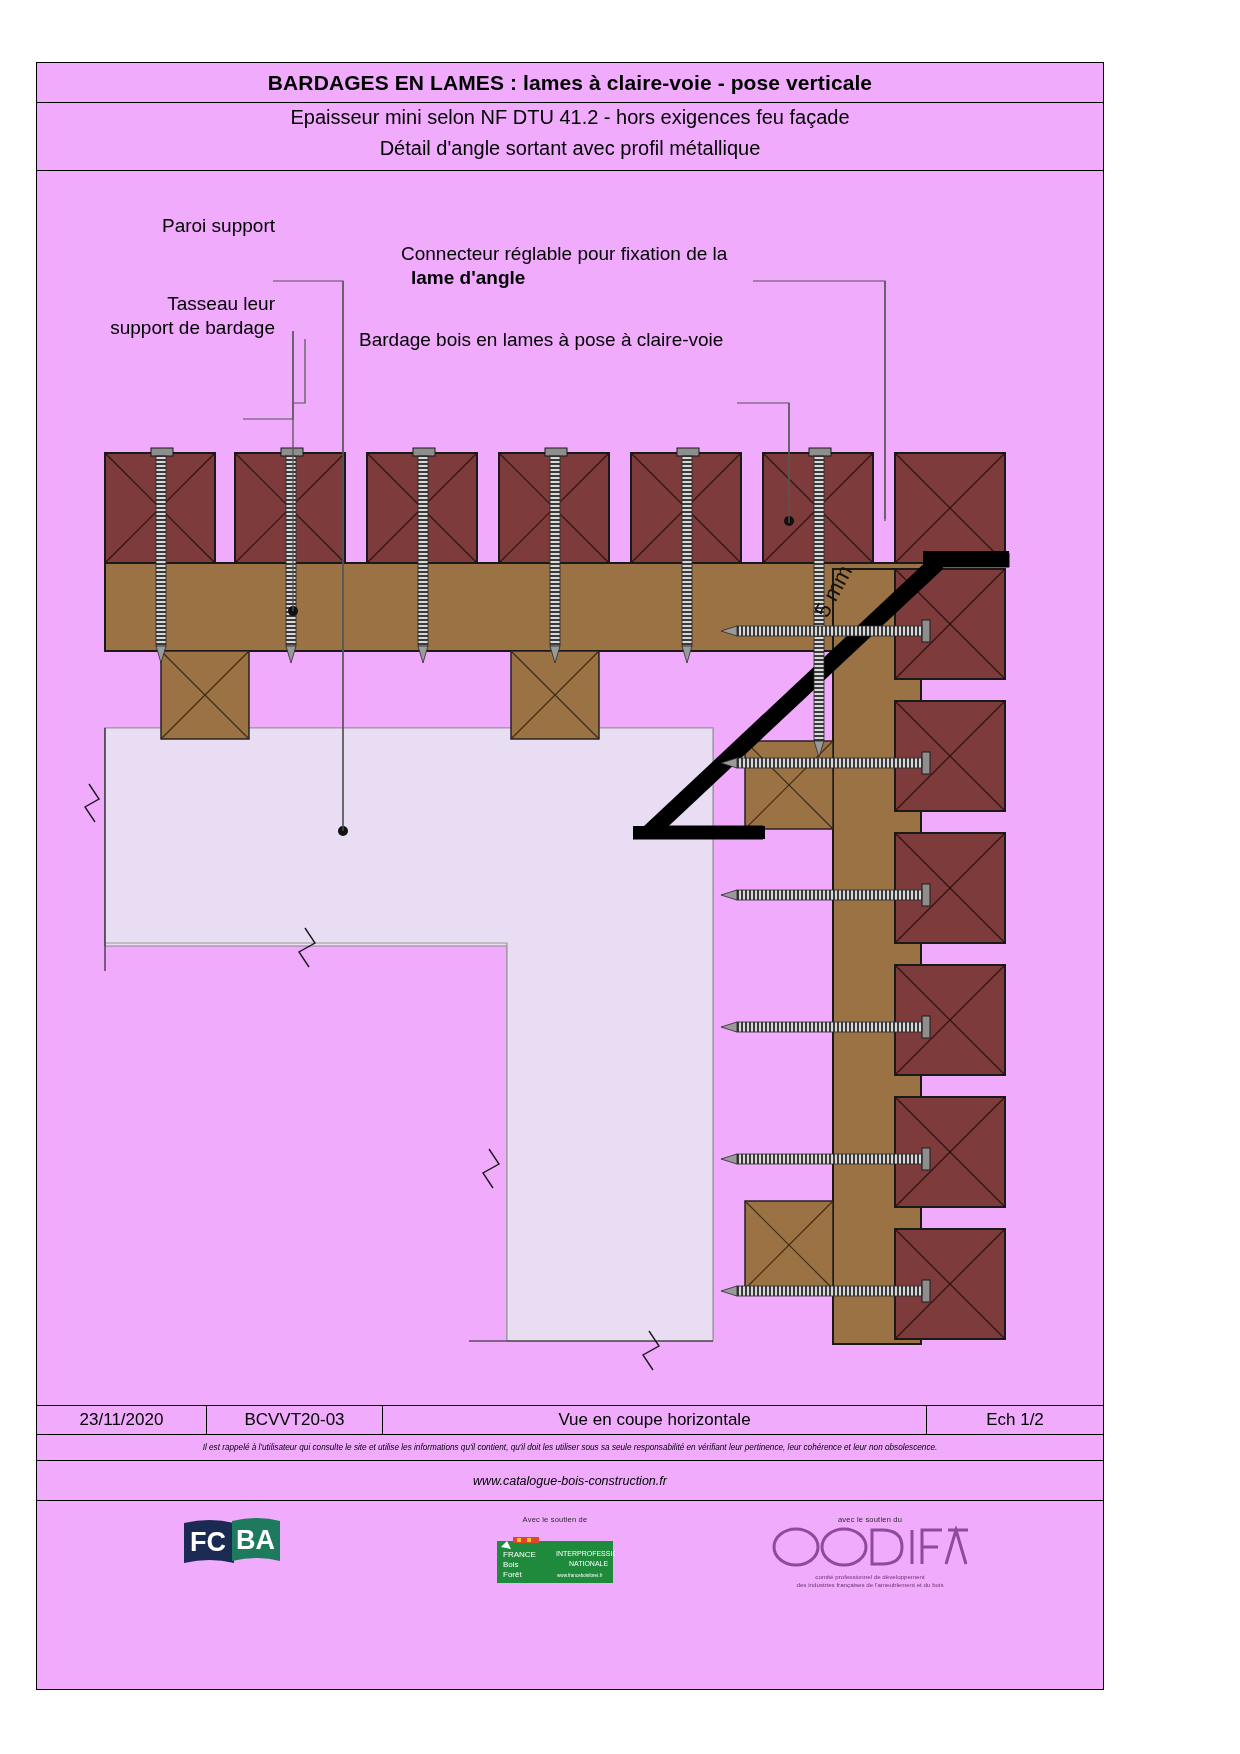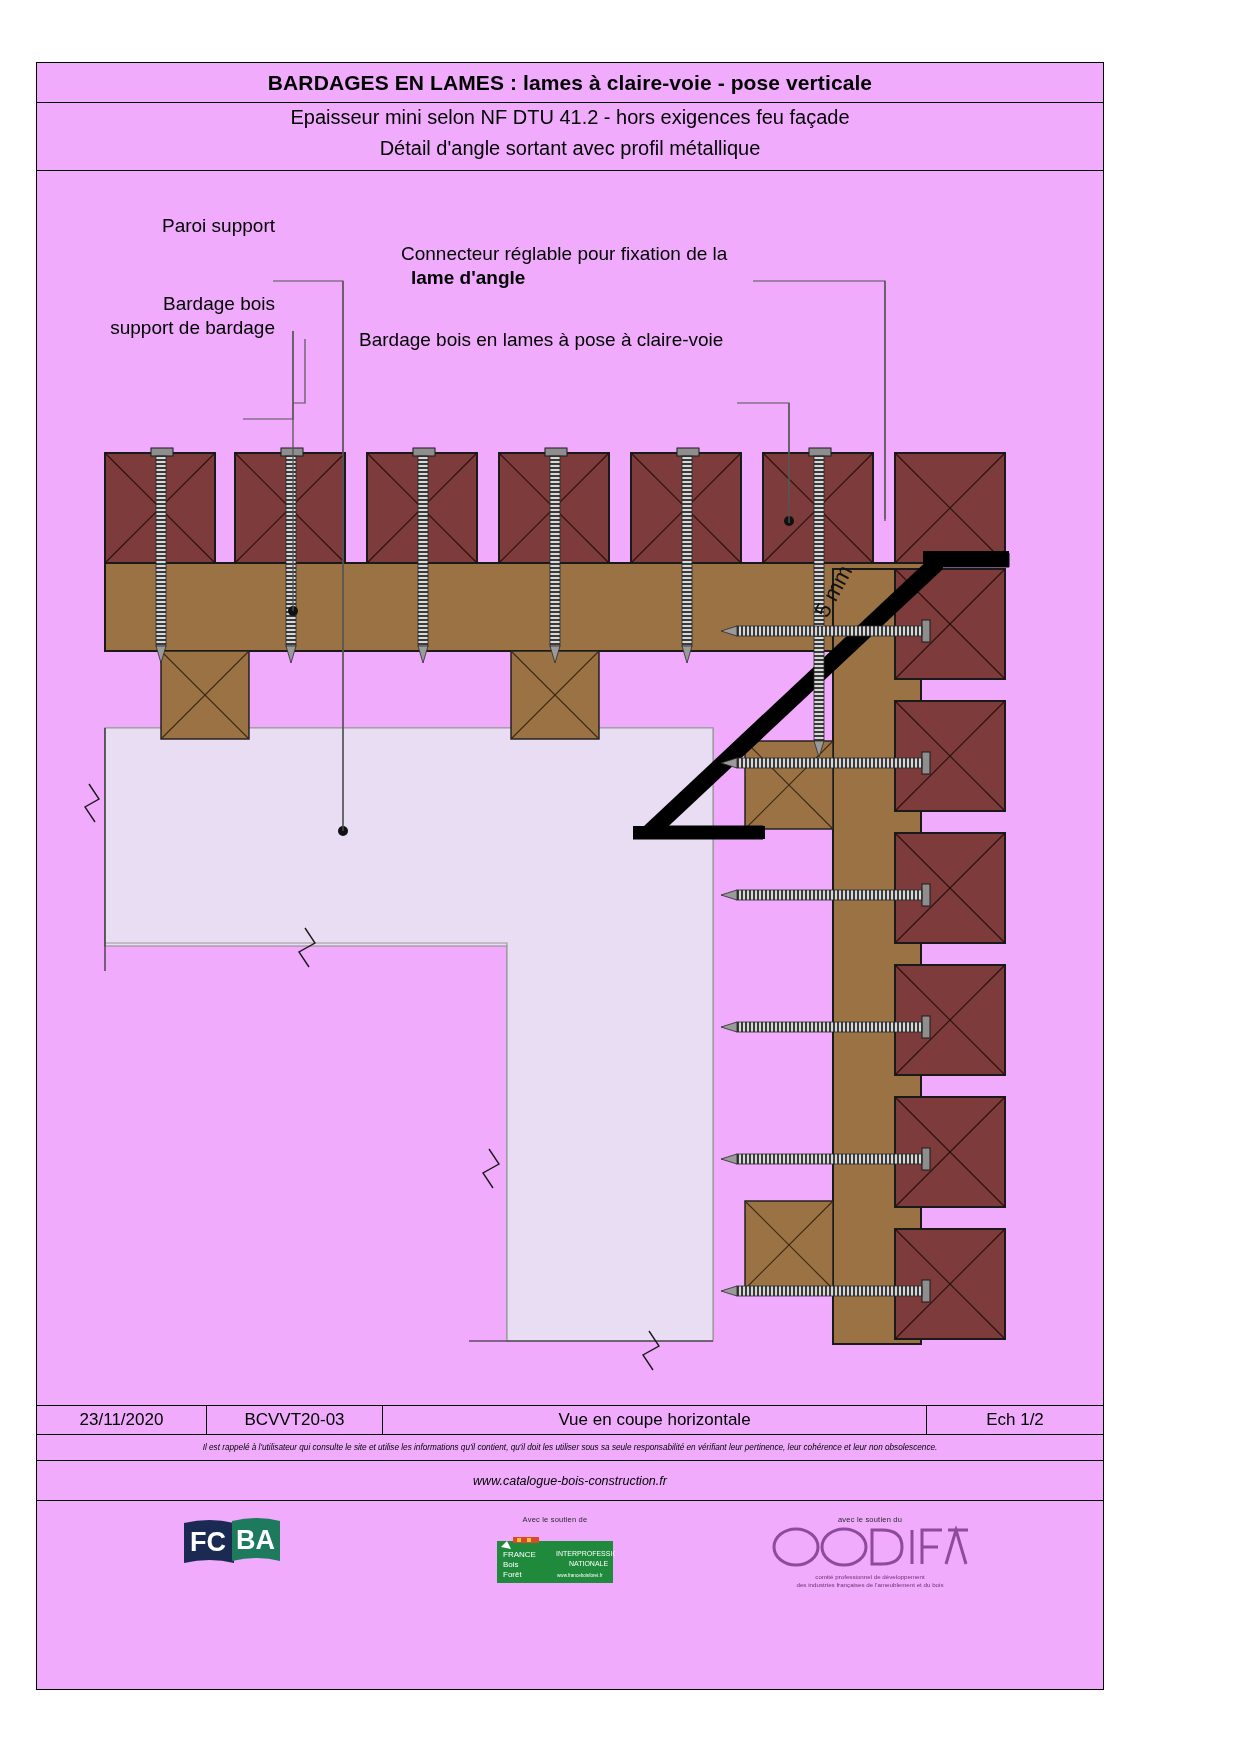"Bardage bois" div.lbl { text: Bardage bois -> Tasseau leur }
